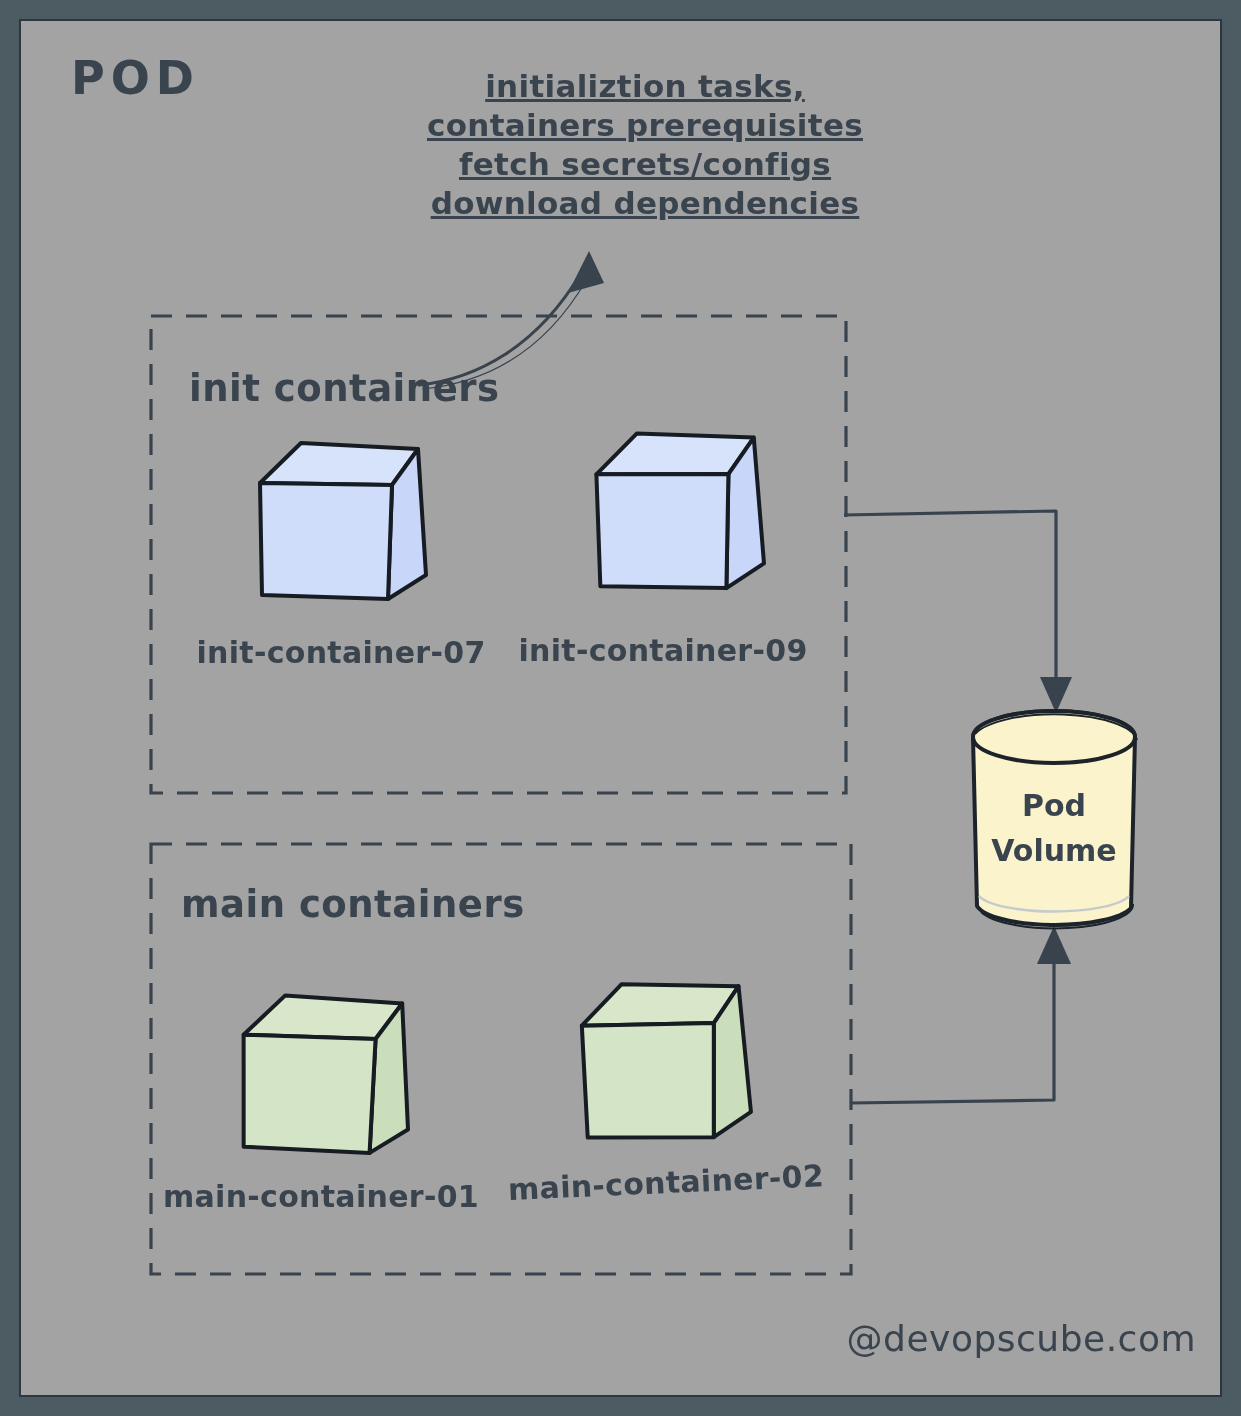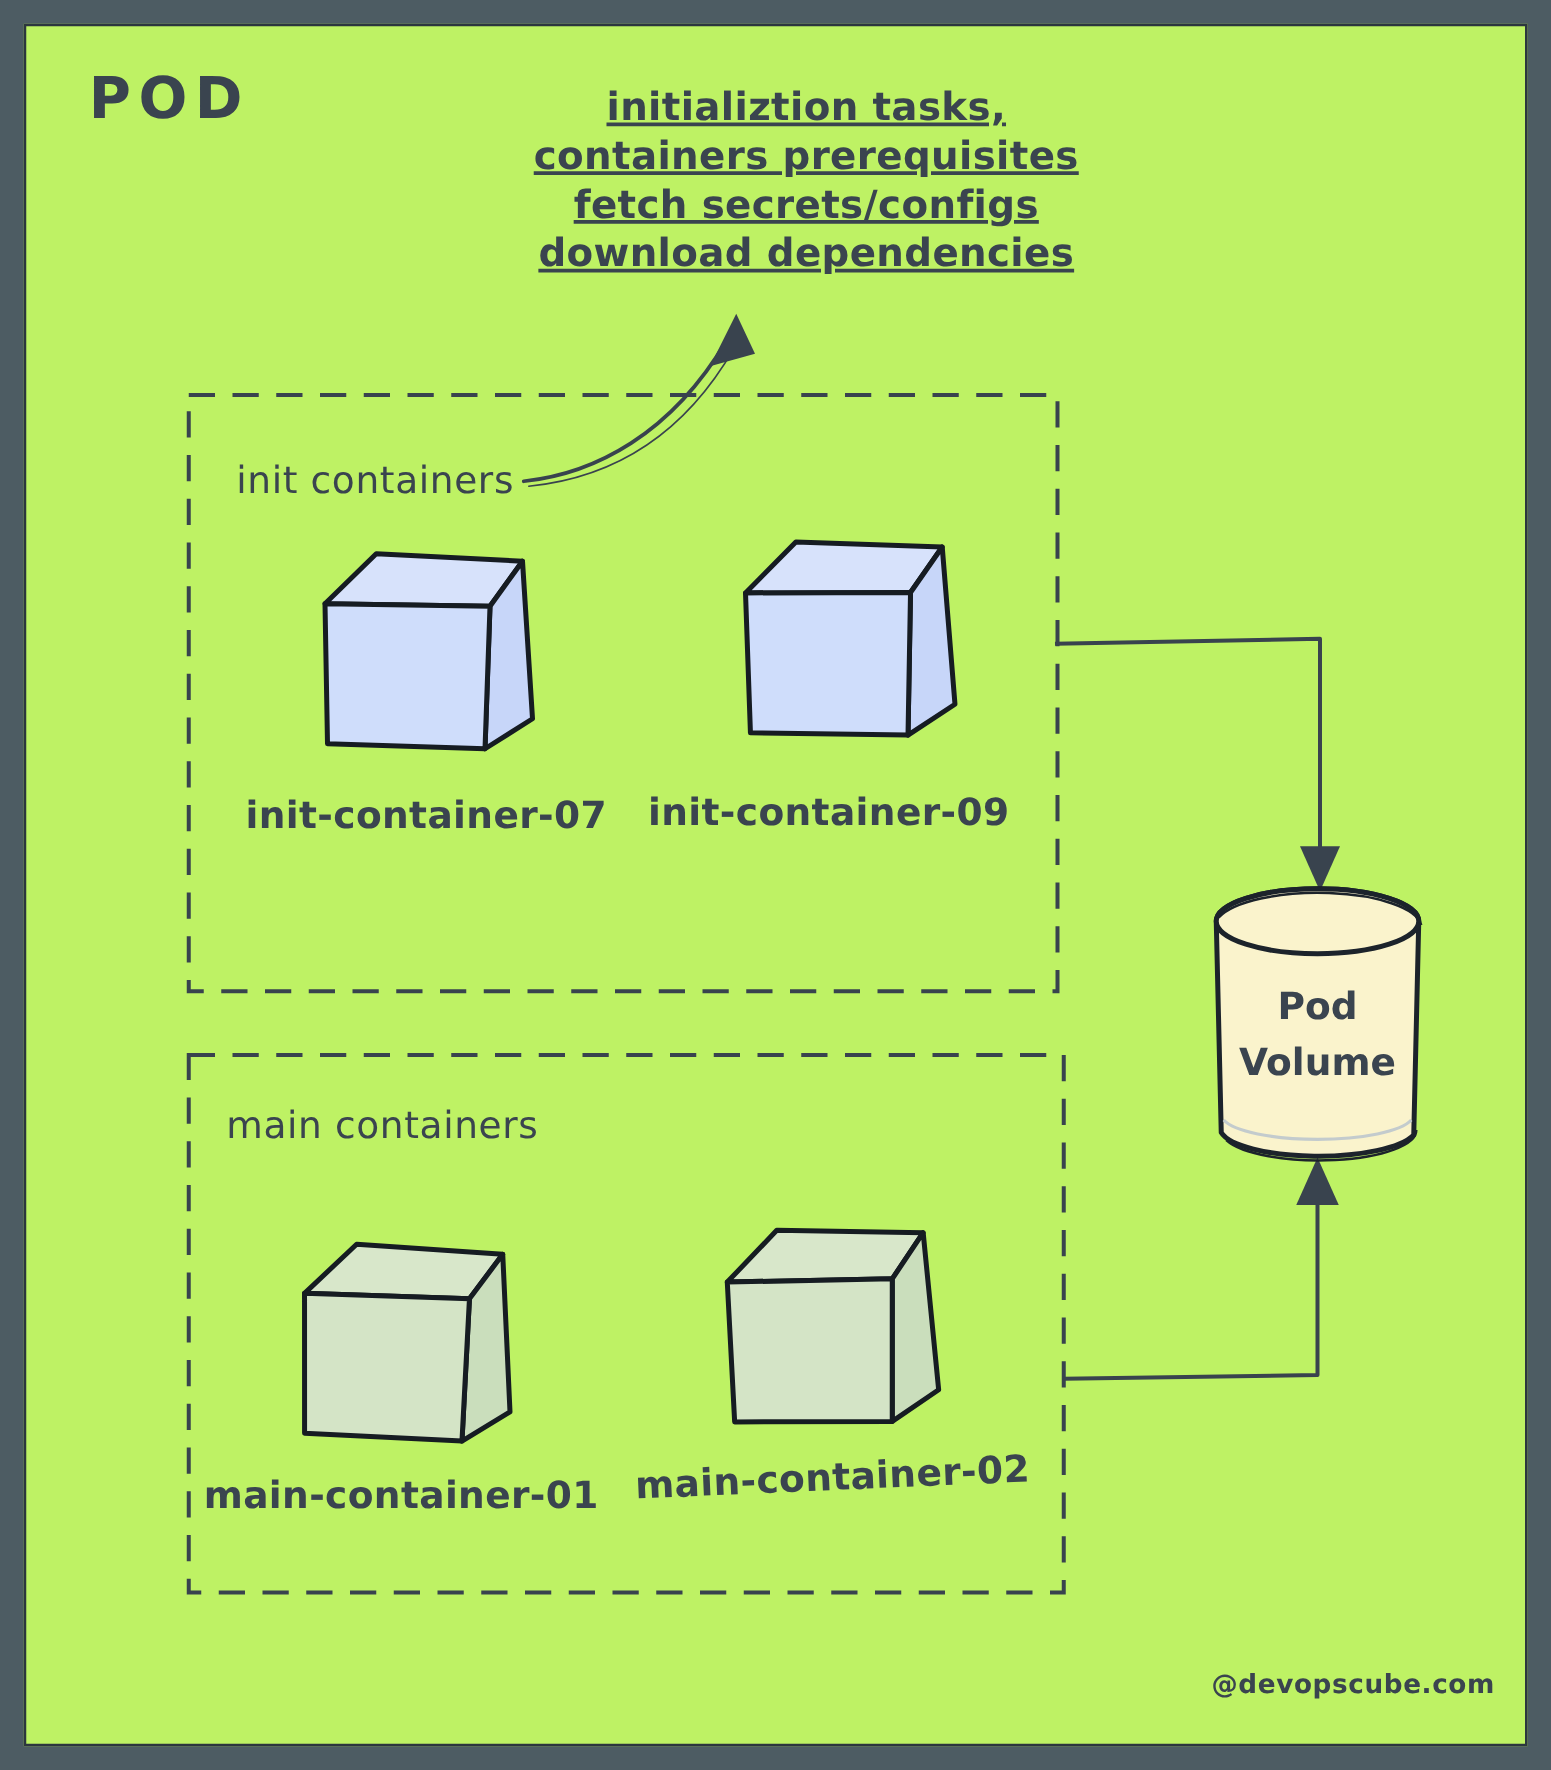"POD" .canvas { background: #bef264 -> #a3a3a3 }
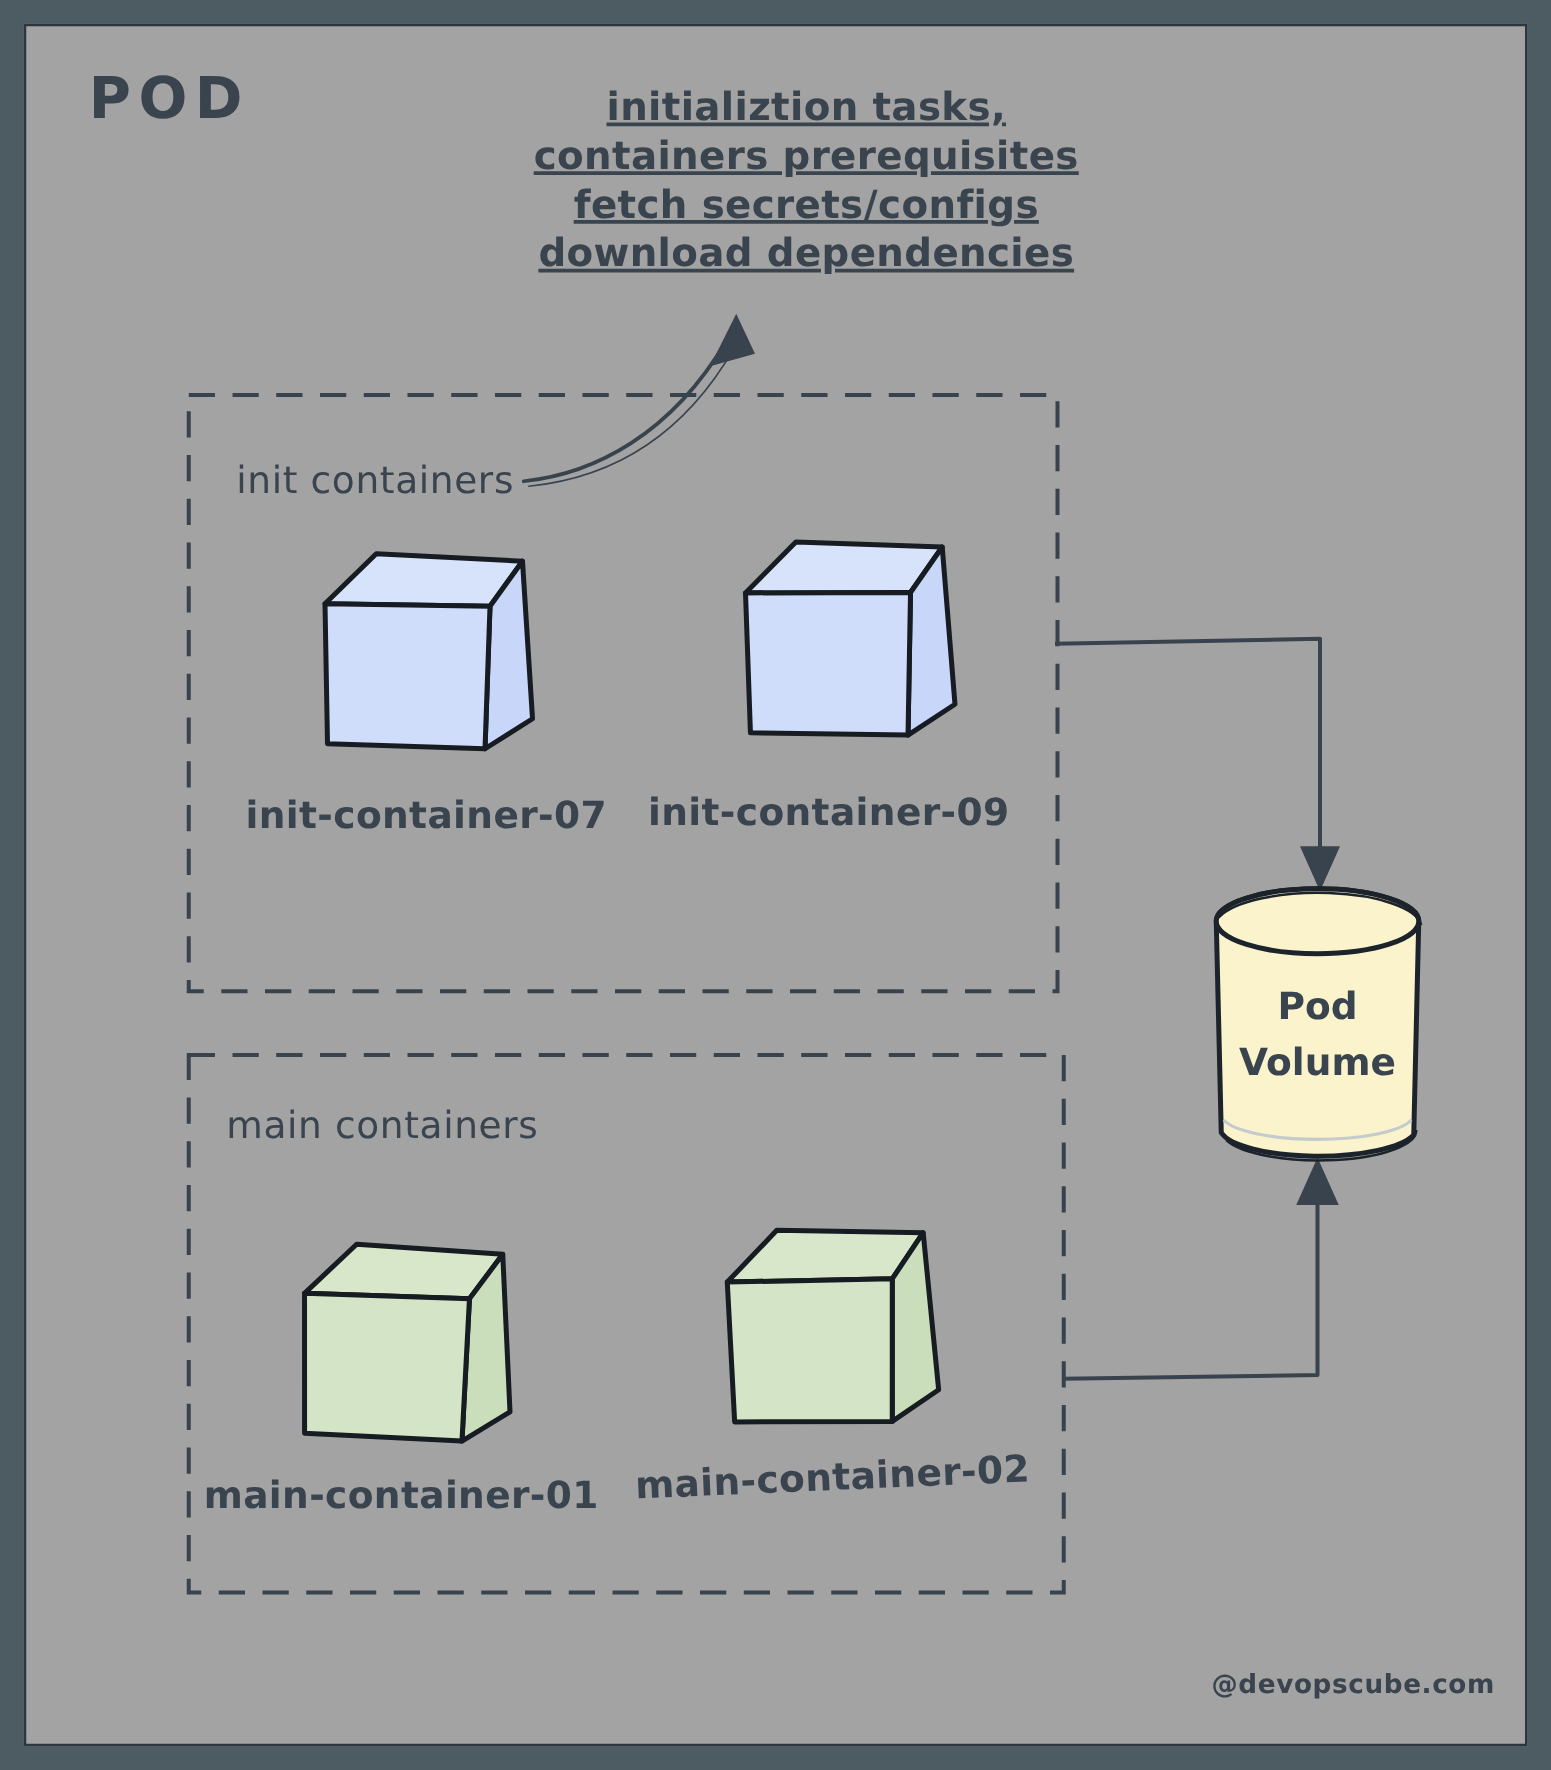"init containers" .group-label { font-size: 30px -> 37px; font-weight: 400 -> 700 }
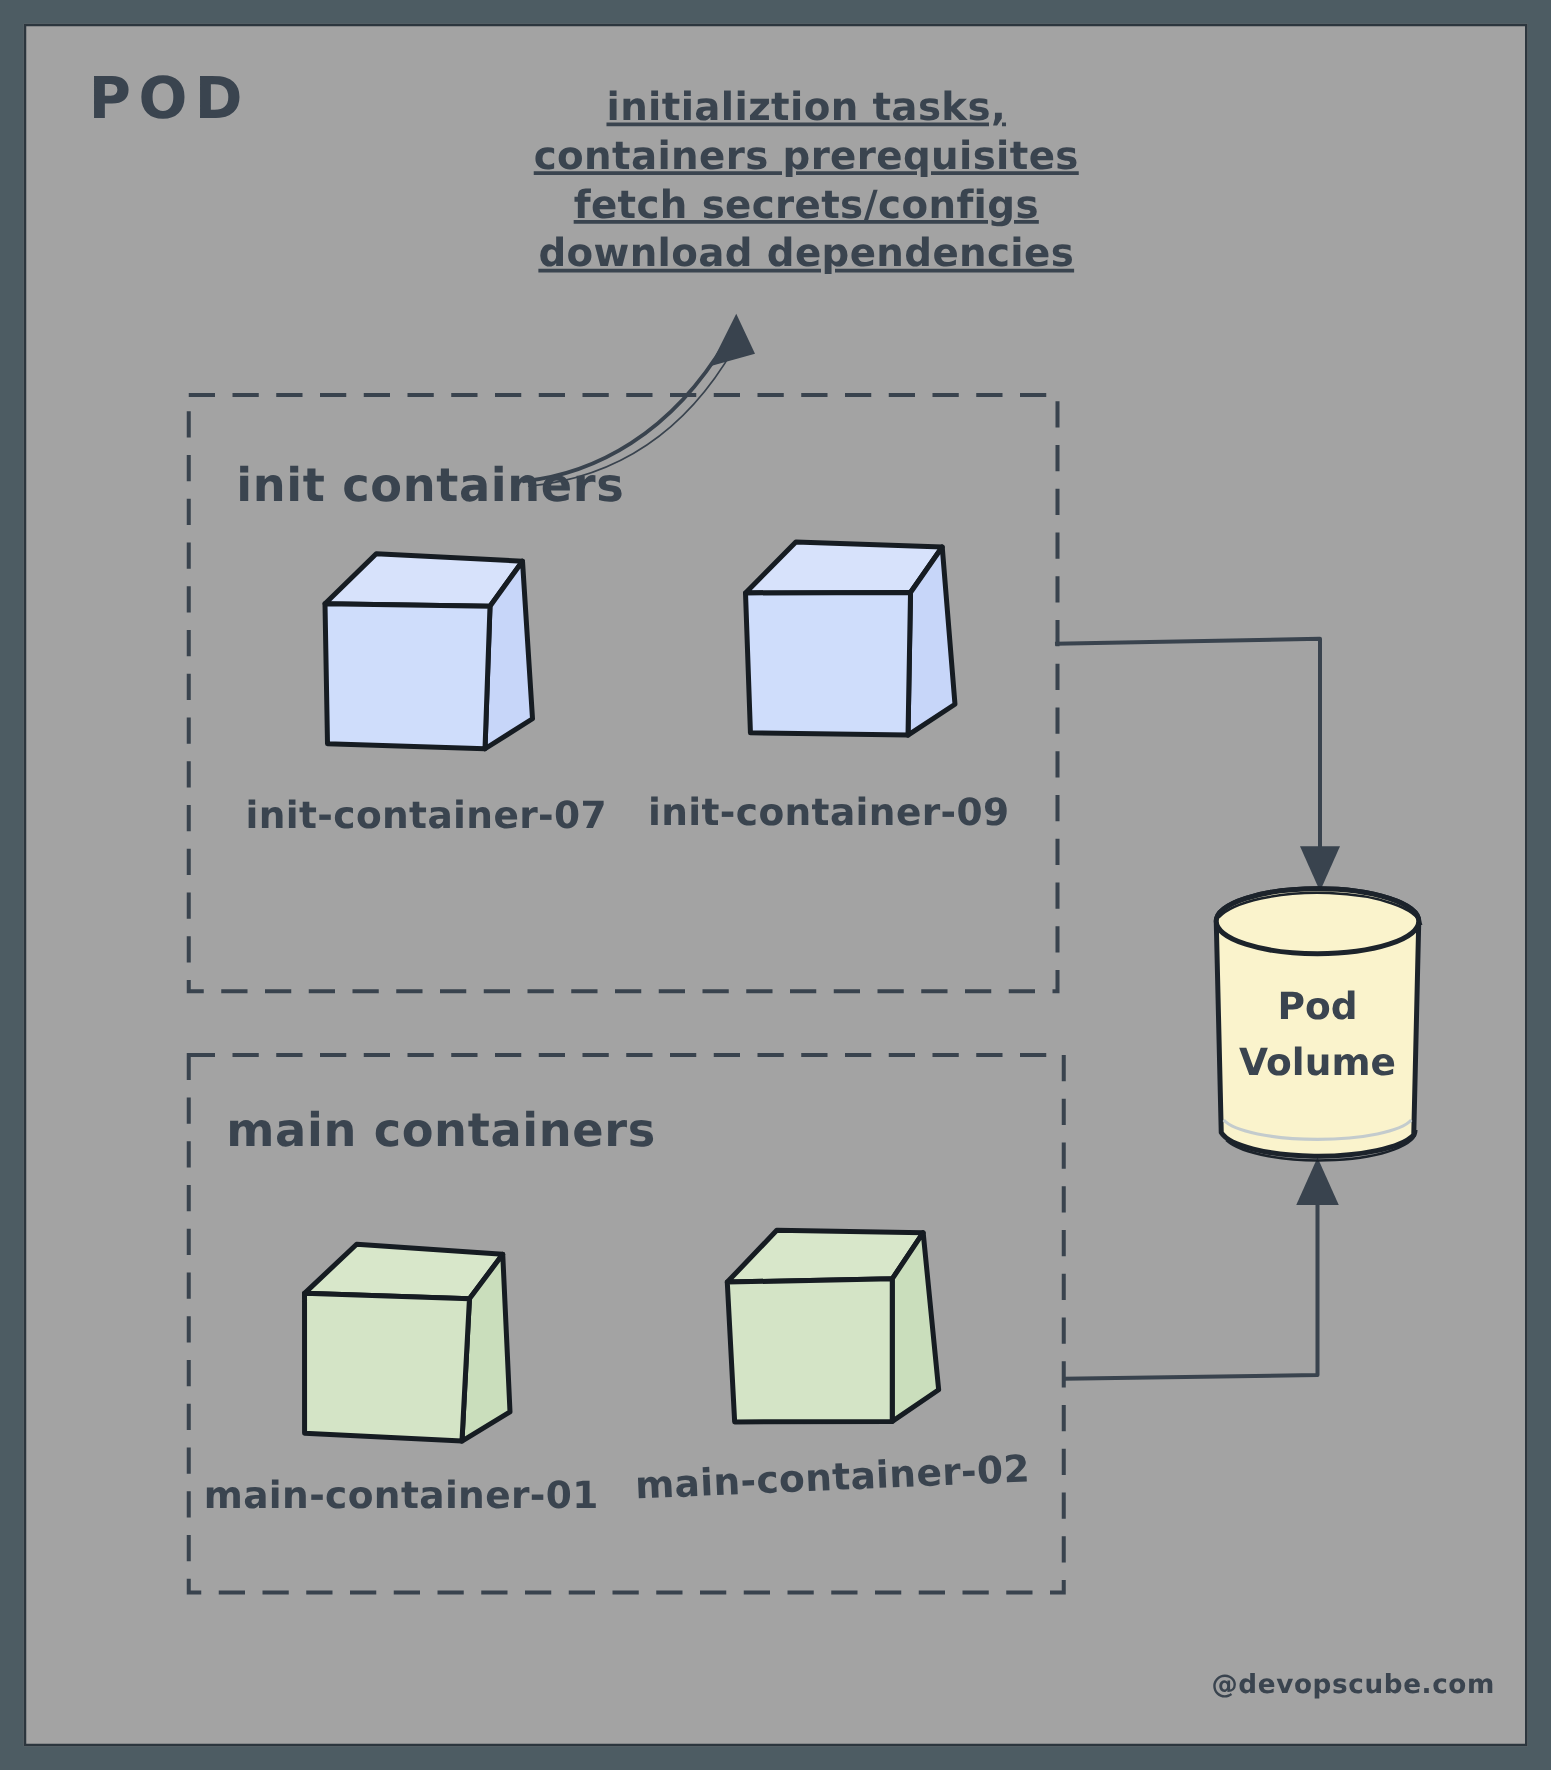"@devopscube.com" .watermark { font-size: 21px -> 36px; font-weight: 700 -> 400 }
